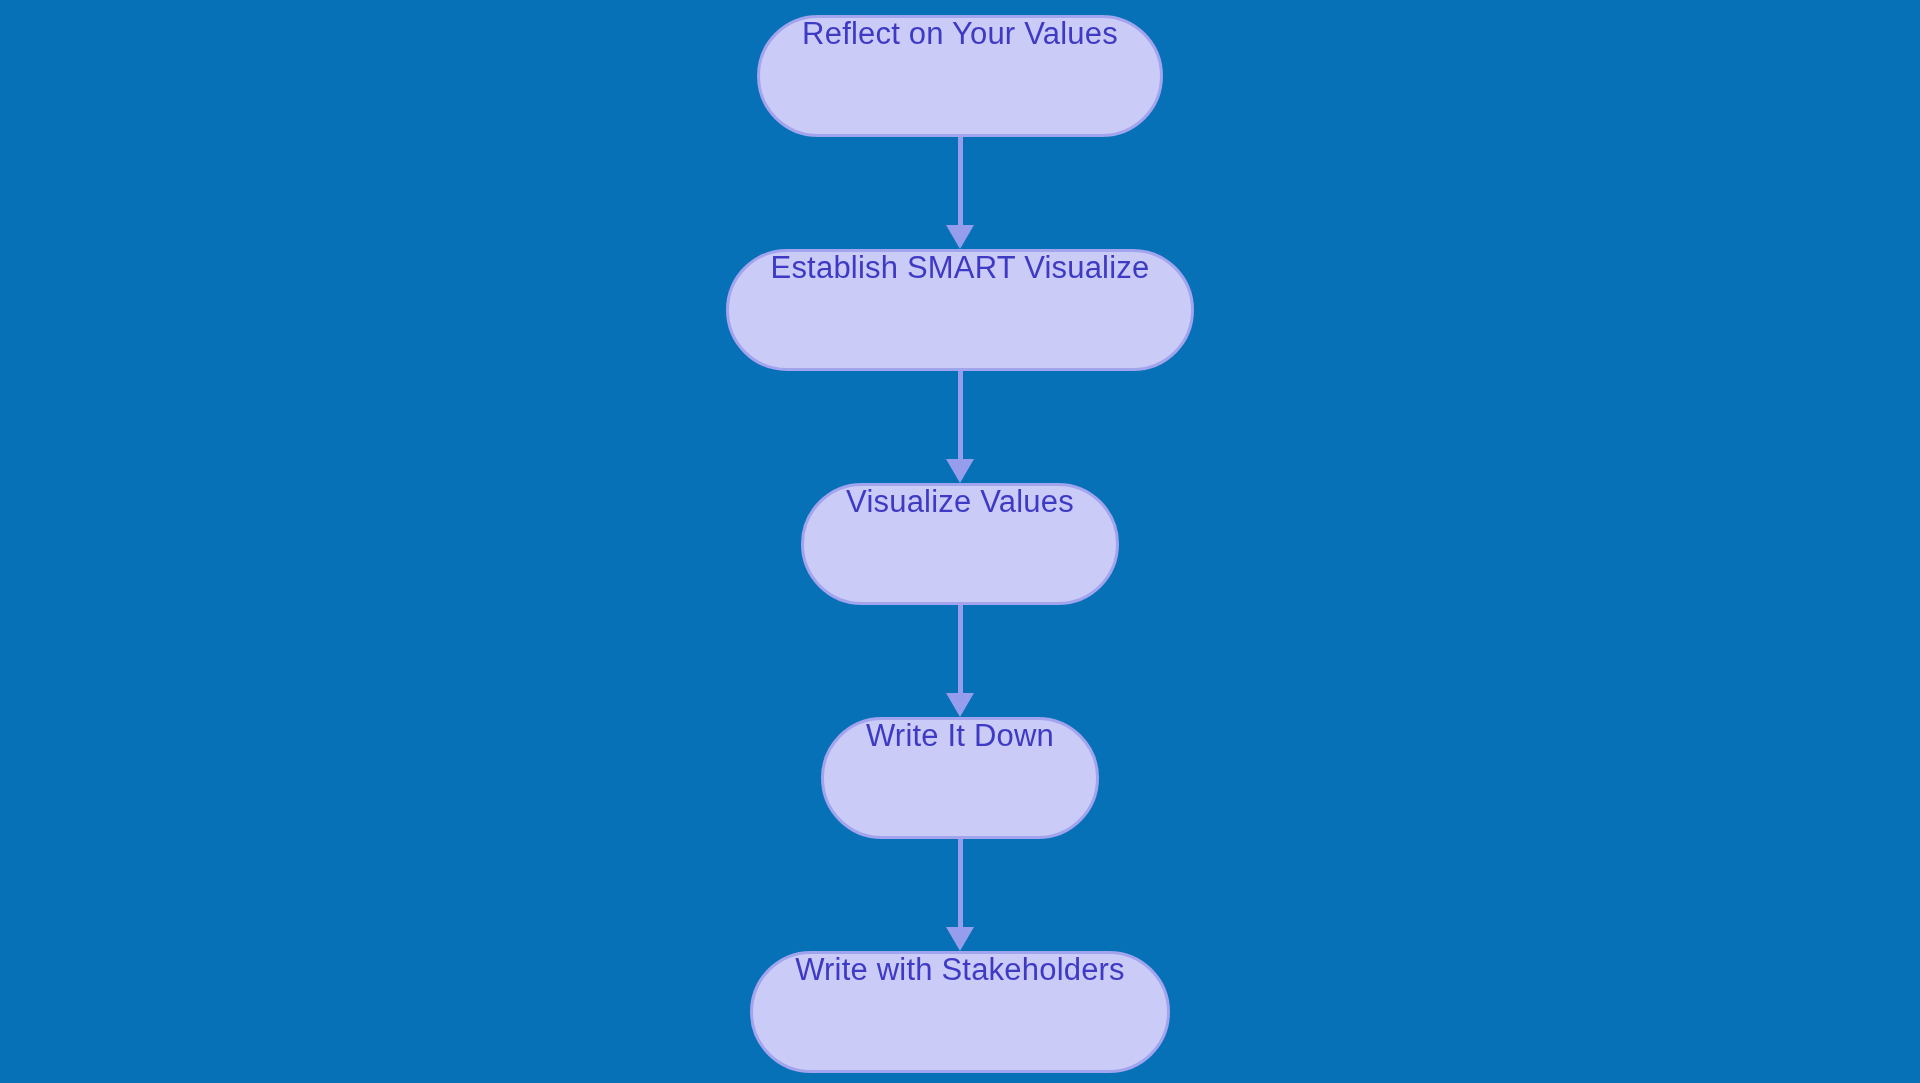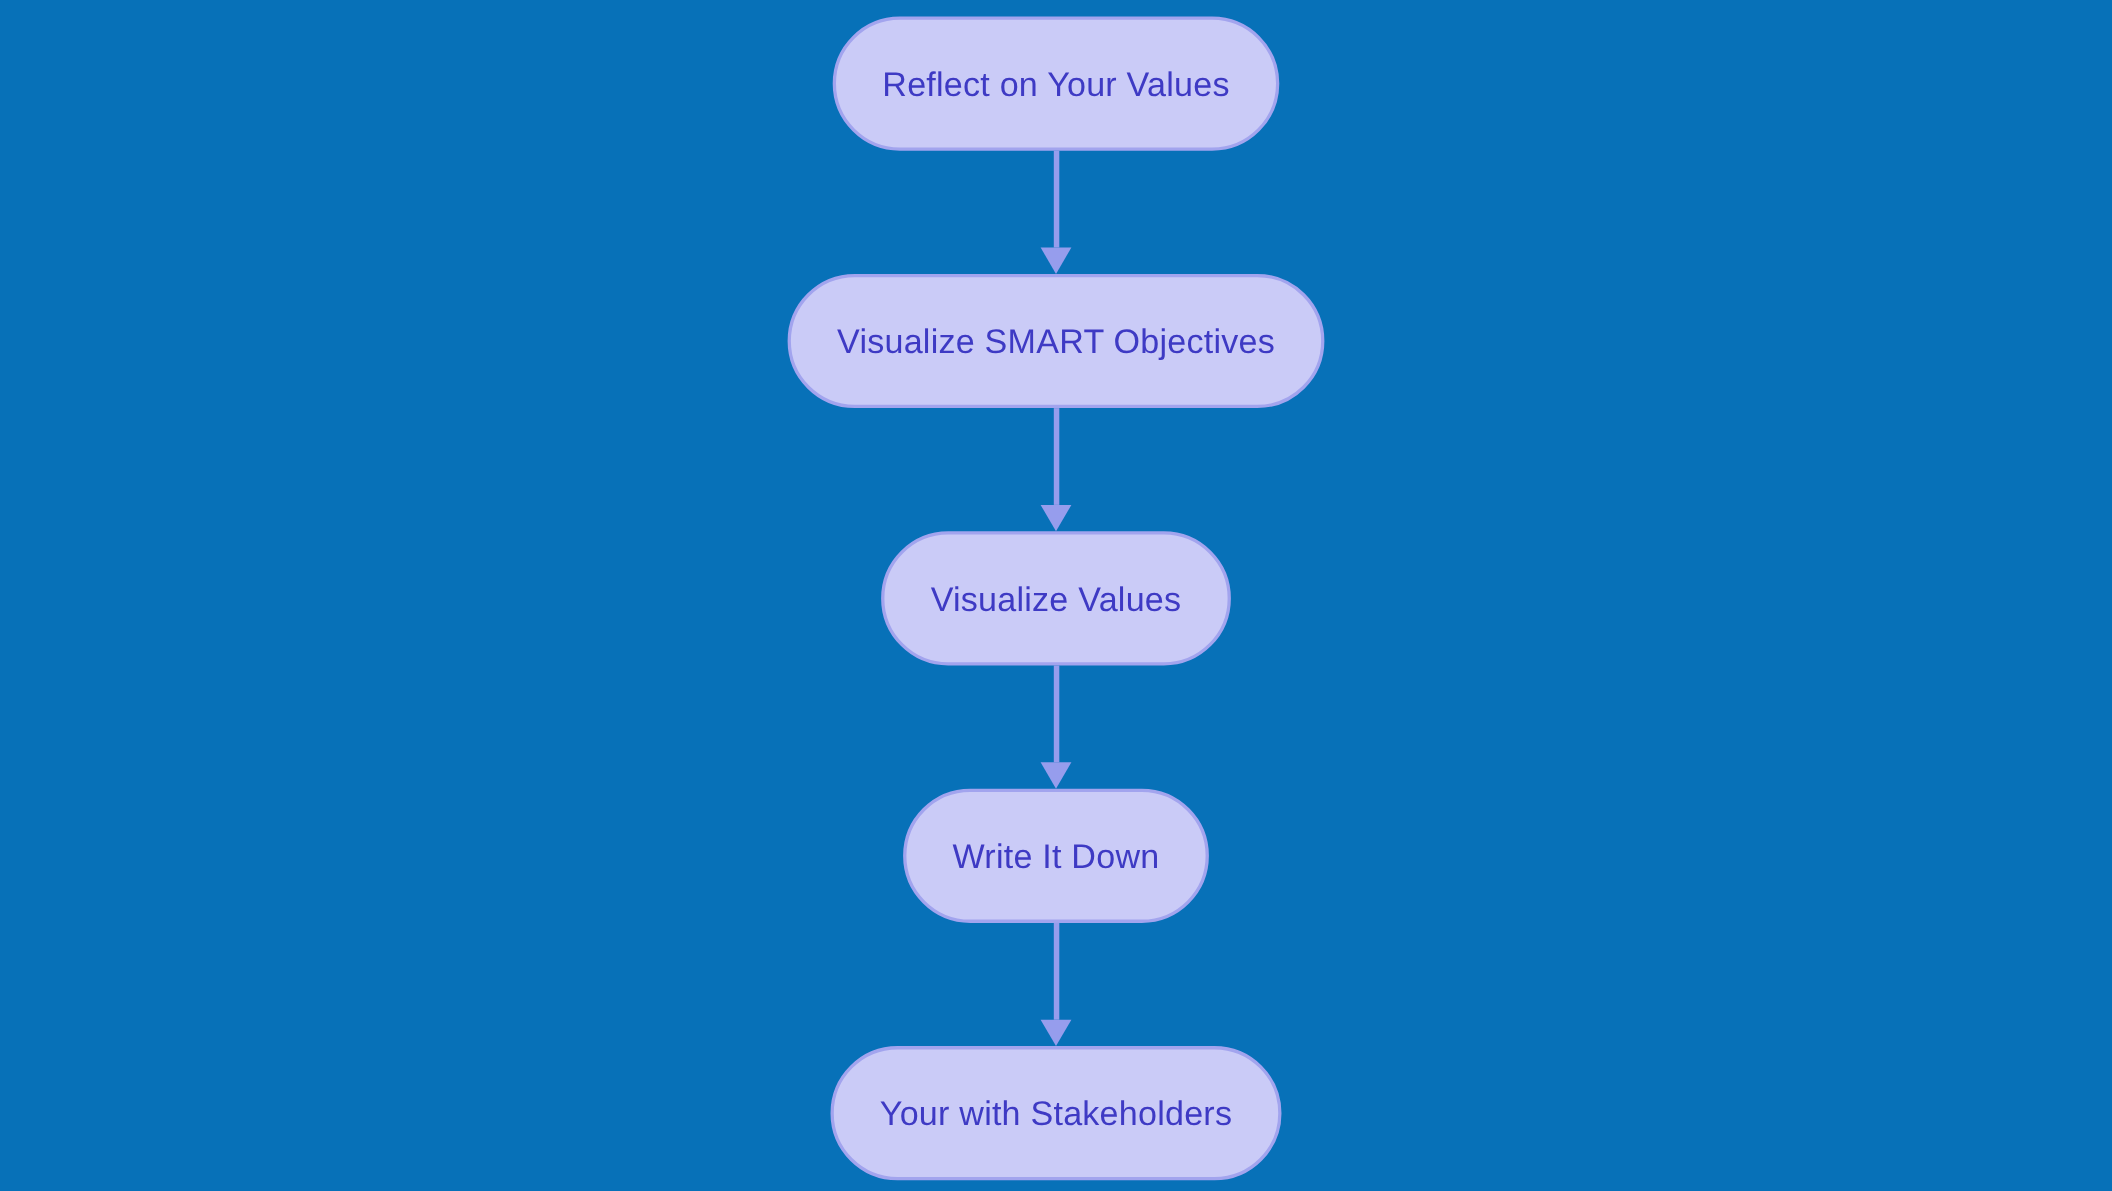"Reflect on Your Values" .flow-node { align-items: center -> none }
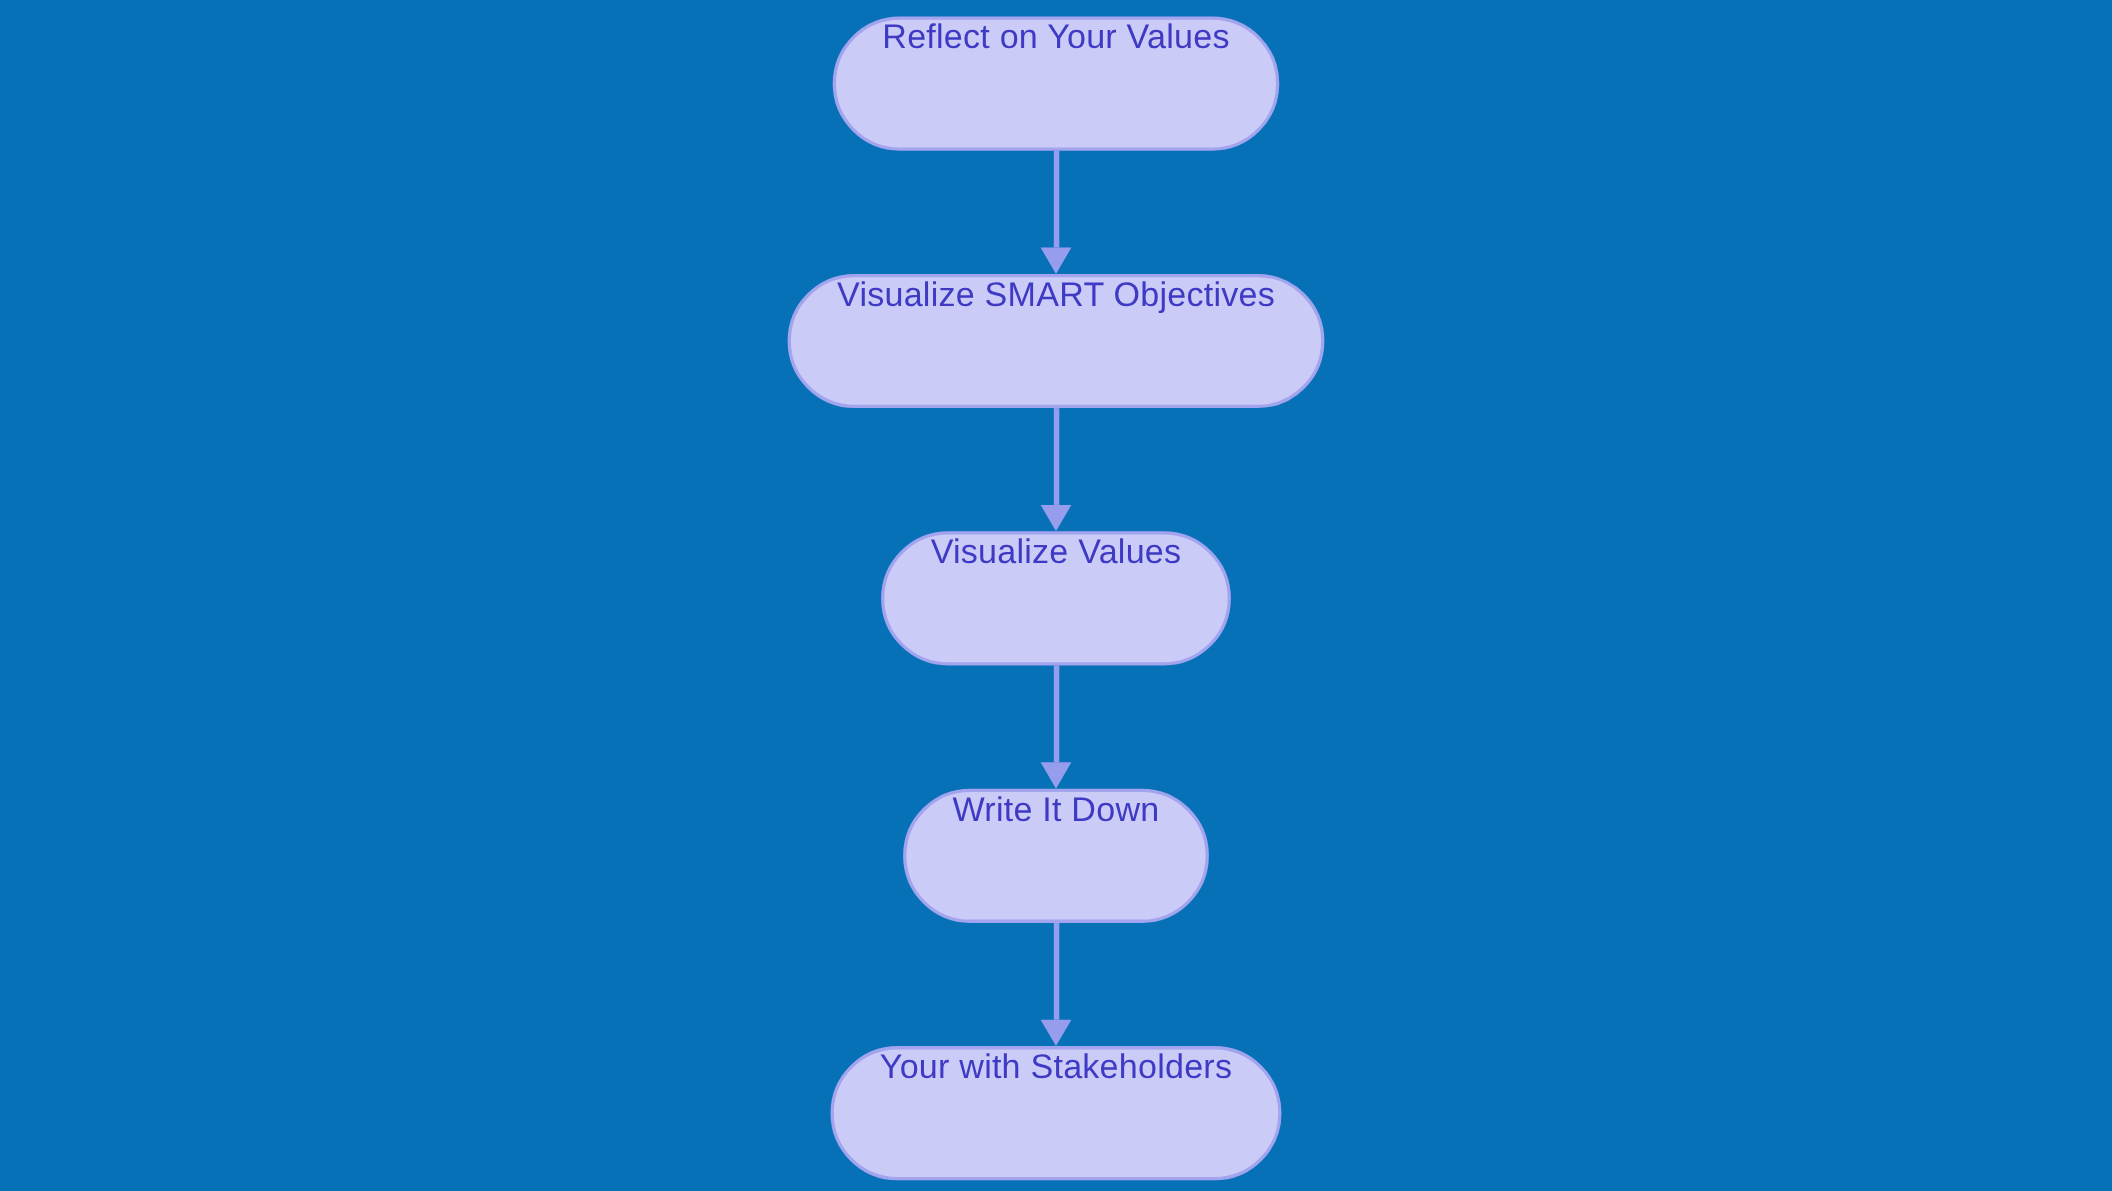"Visualize SMART Objectives" span { text: Visualize SMART Objectives -> Establish SMART Visualize }
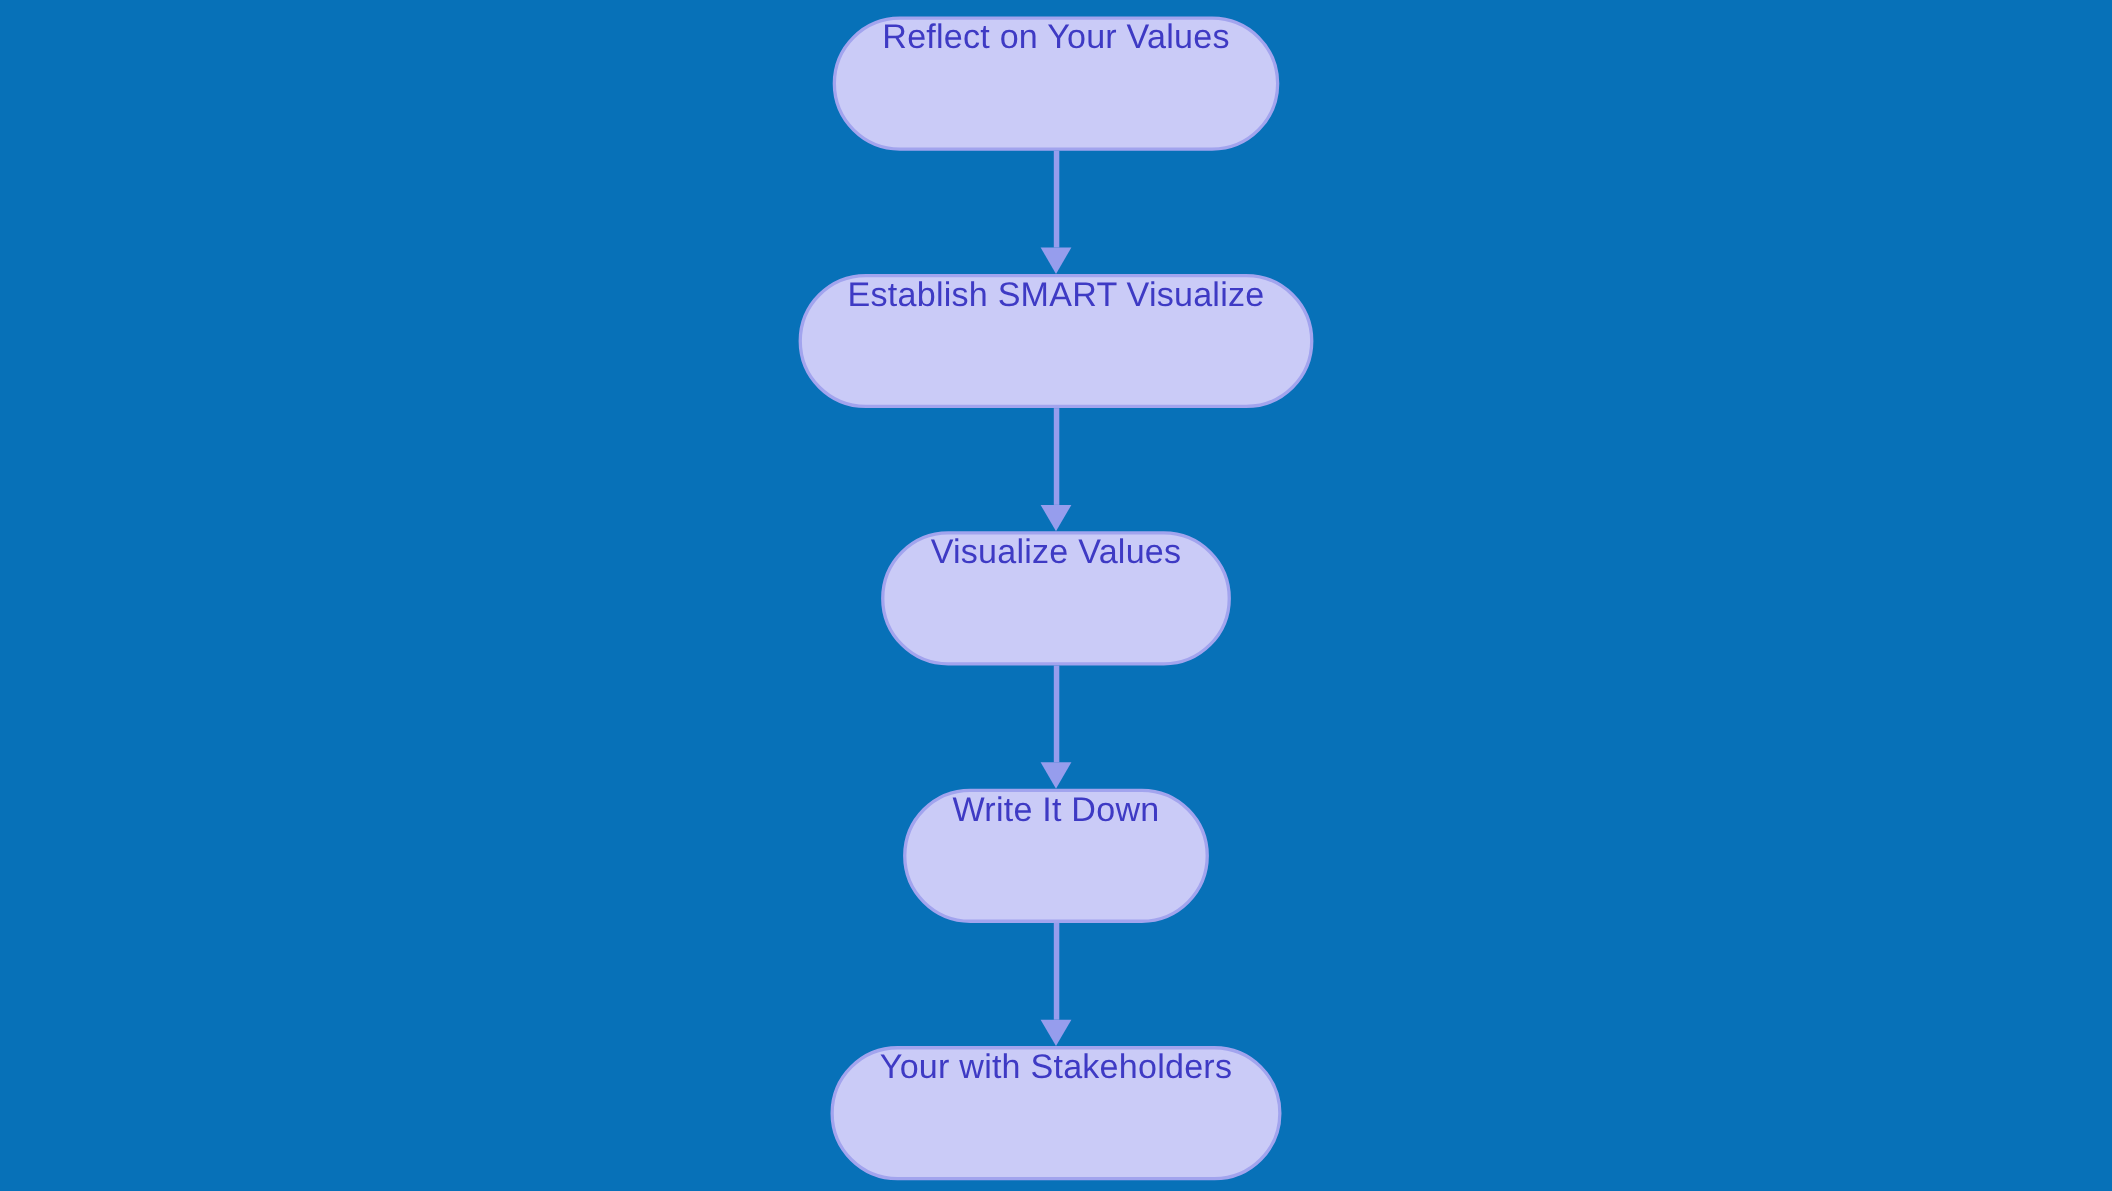"Your with Stakeholders" span { text: Your -> Write }
